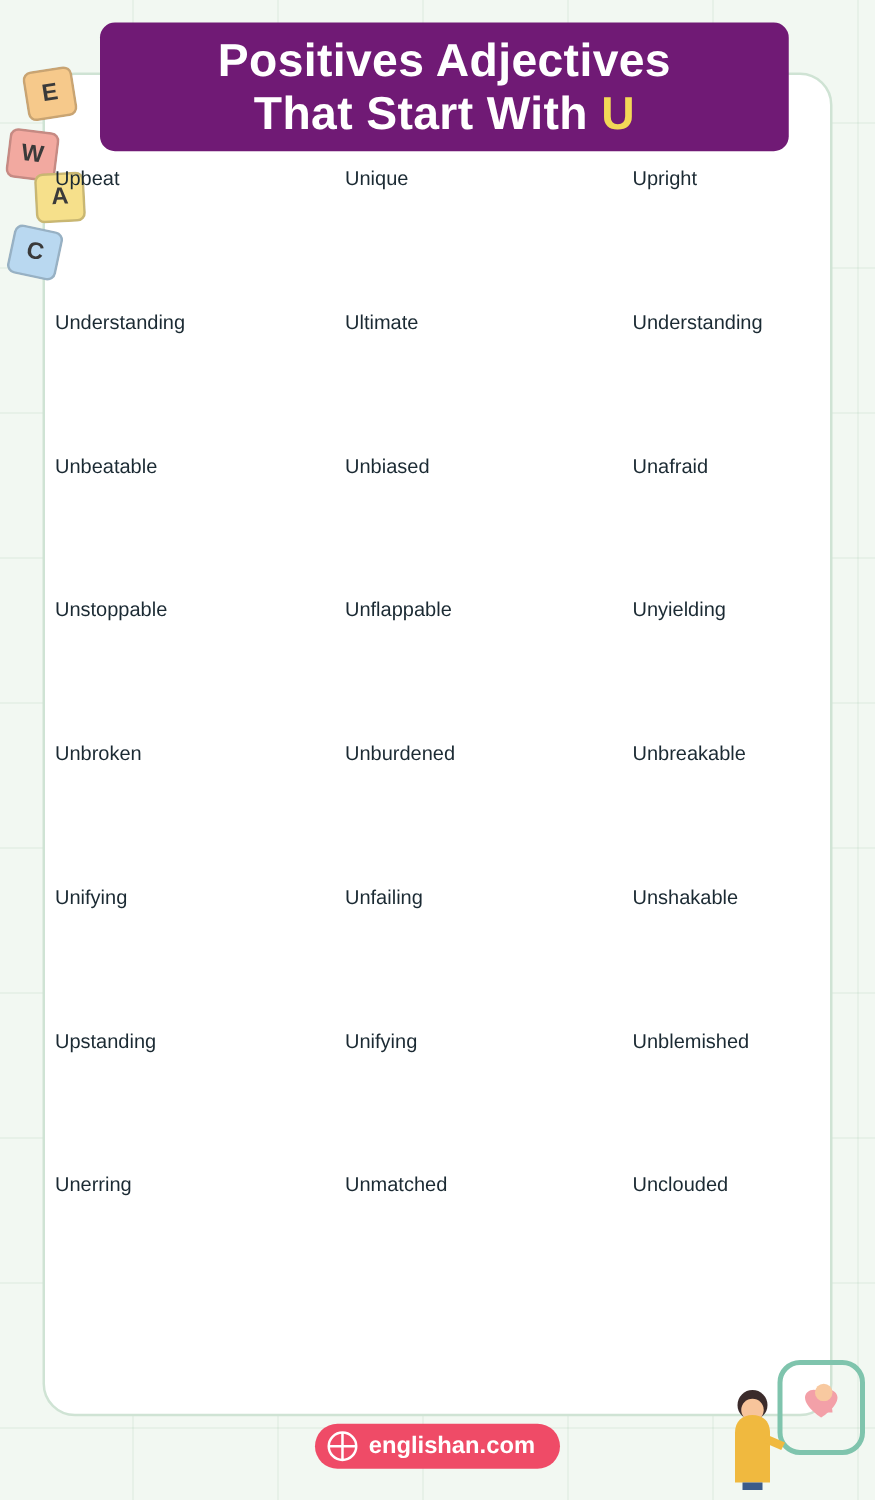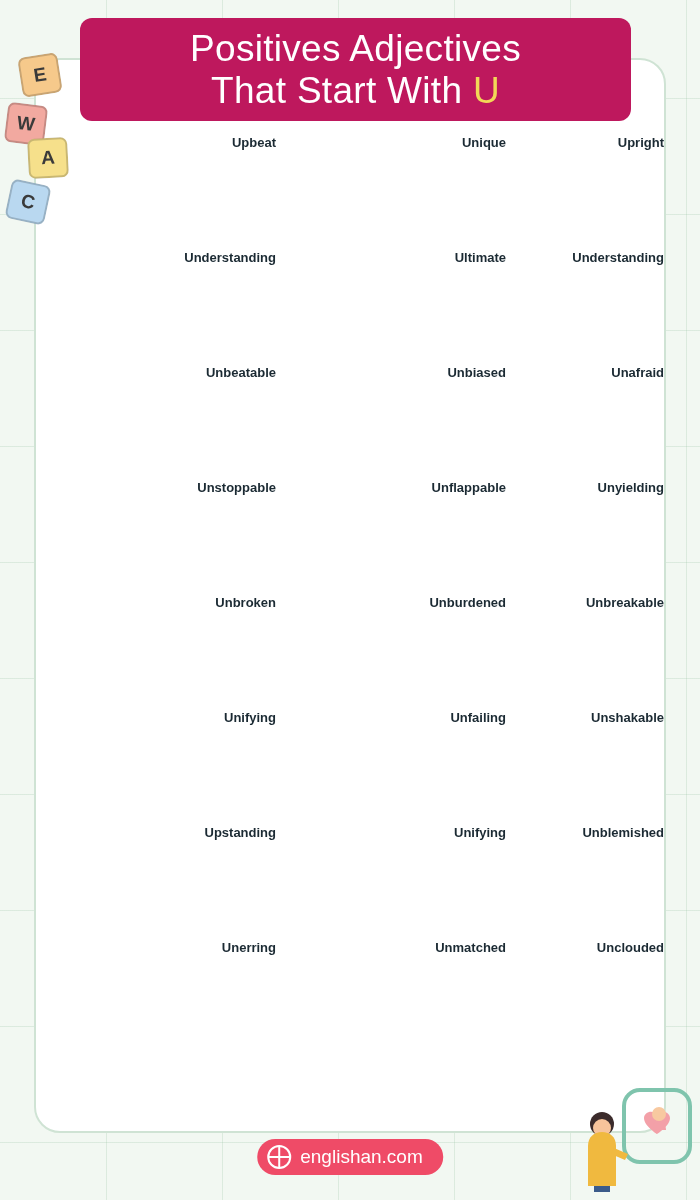"Positives Adjectives" .title-banner { background: #be185d -> #701a75; font-weight: normal -> bold }
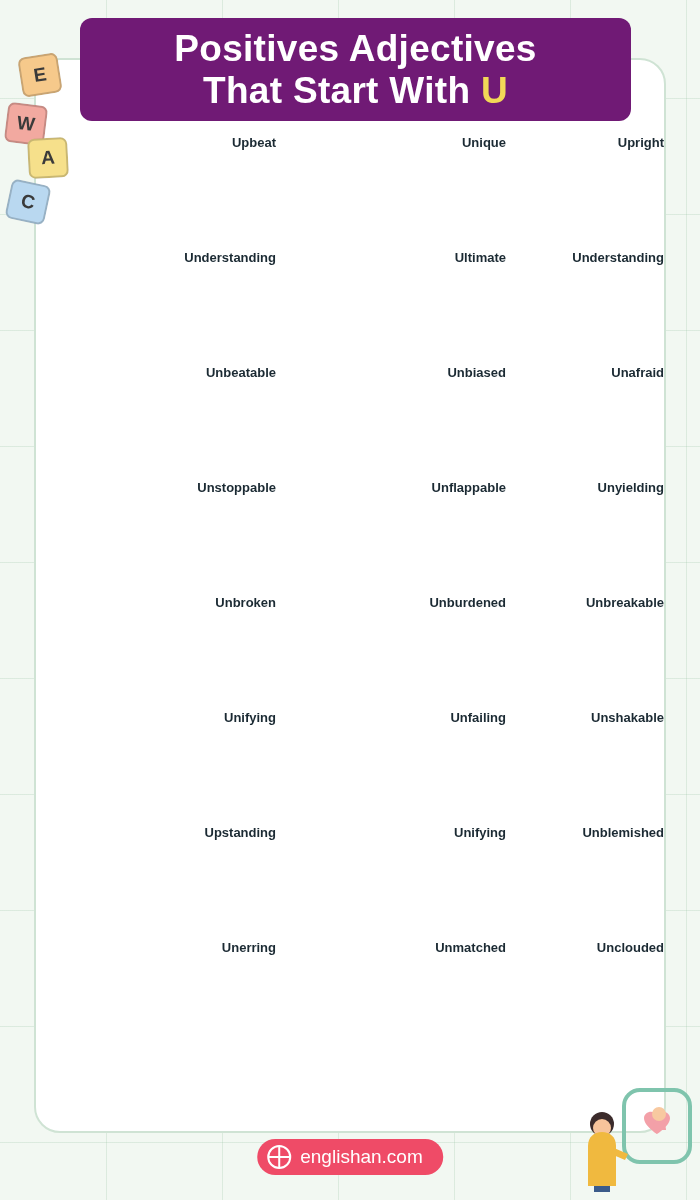"Upbeat" .word { font-size: 13px -> 16px; font-weight: bold -> normal; text-align: right -> none }
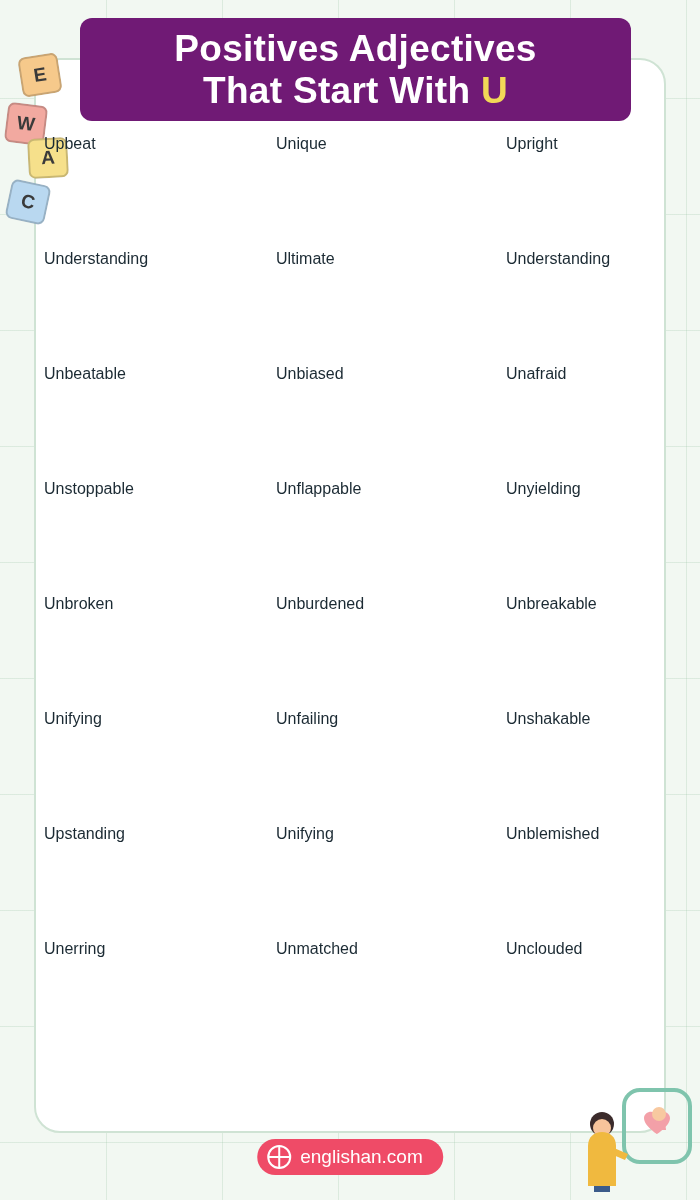"englishan.com" .footer-badge { font-weight: normal -> bold }
